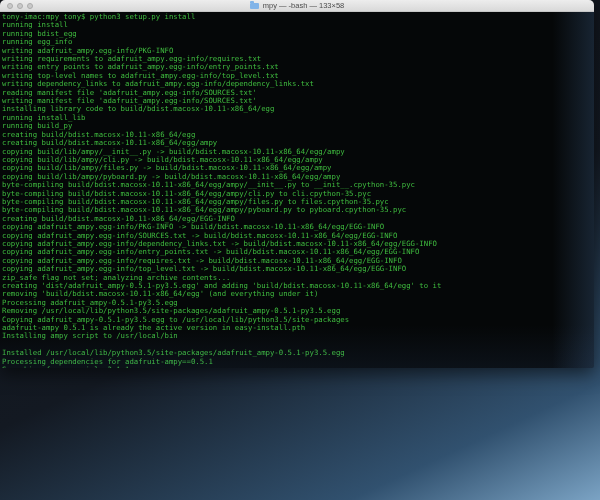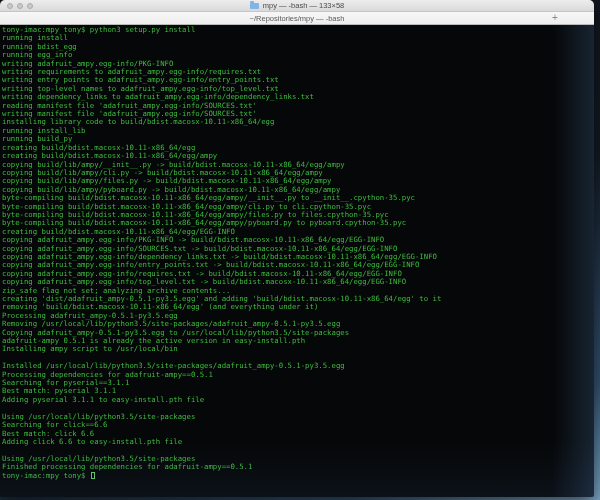"mpy — -bash — 133×58" .window { height: 497px -> 368px }
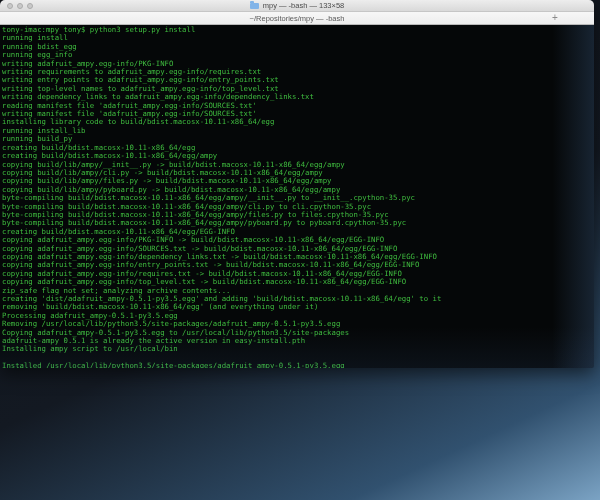"~/Repositories/mpy — -bash" div.tabbar { html: <div> <div> <span>~/Repositories/mpy — -bash</span> </div> <div>+</div> </div> -> none }
